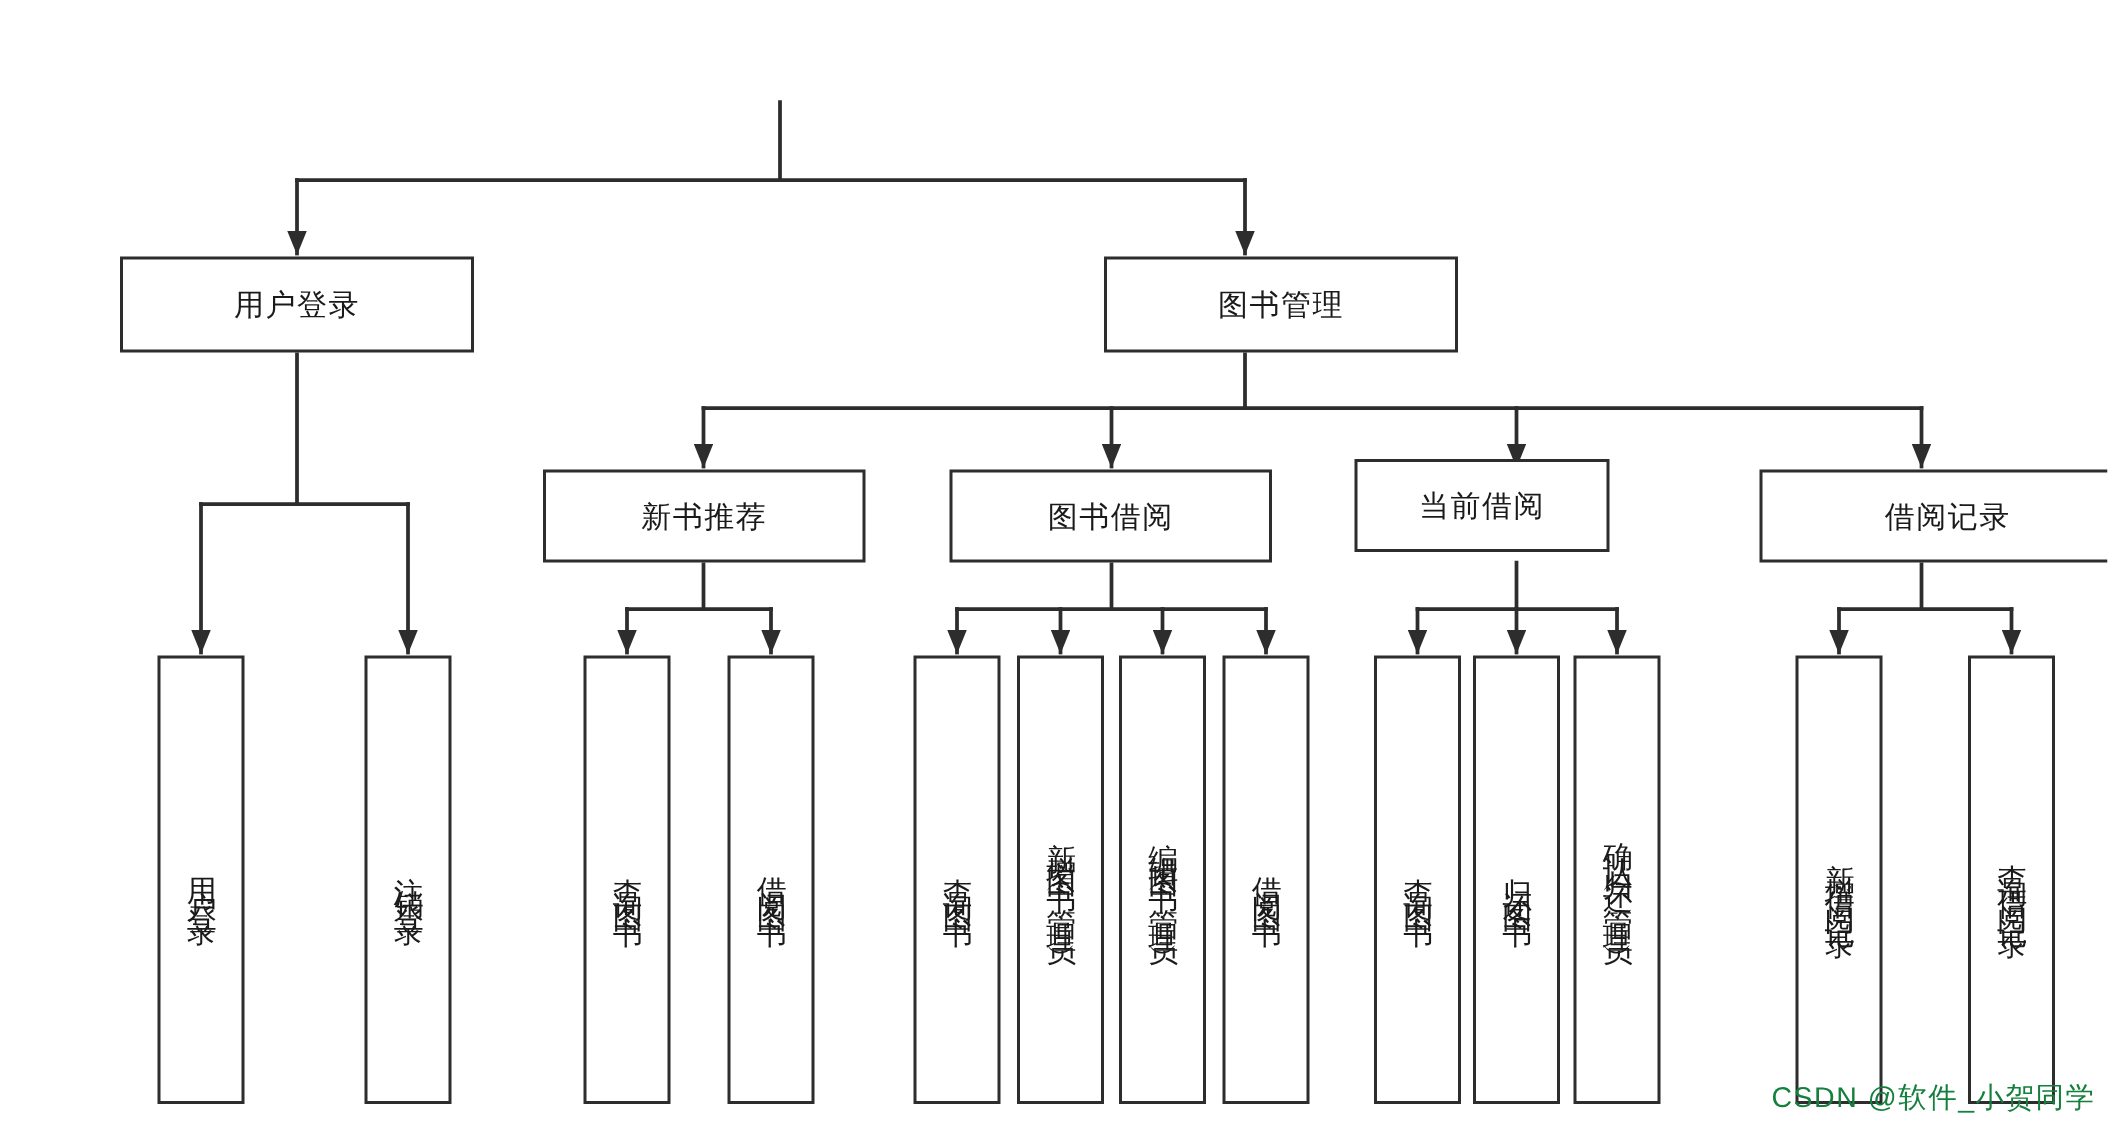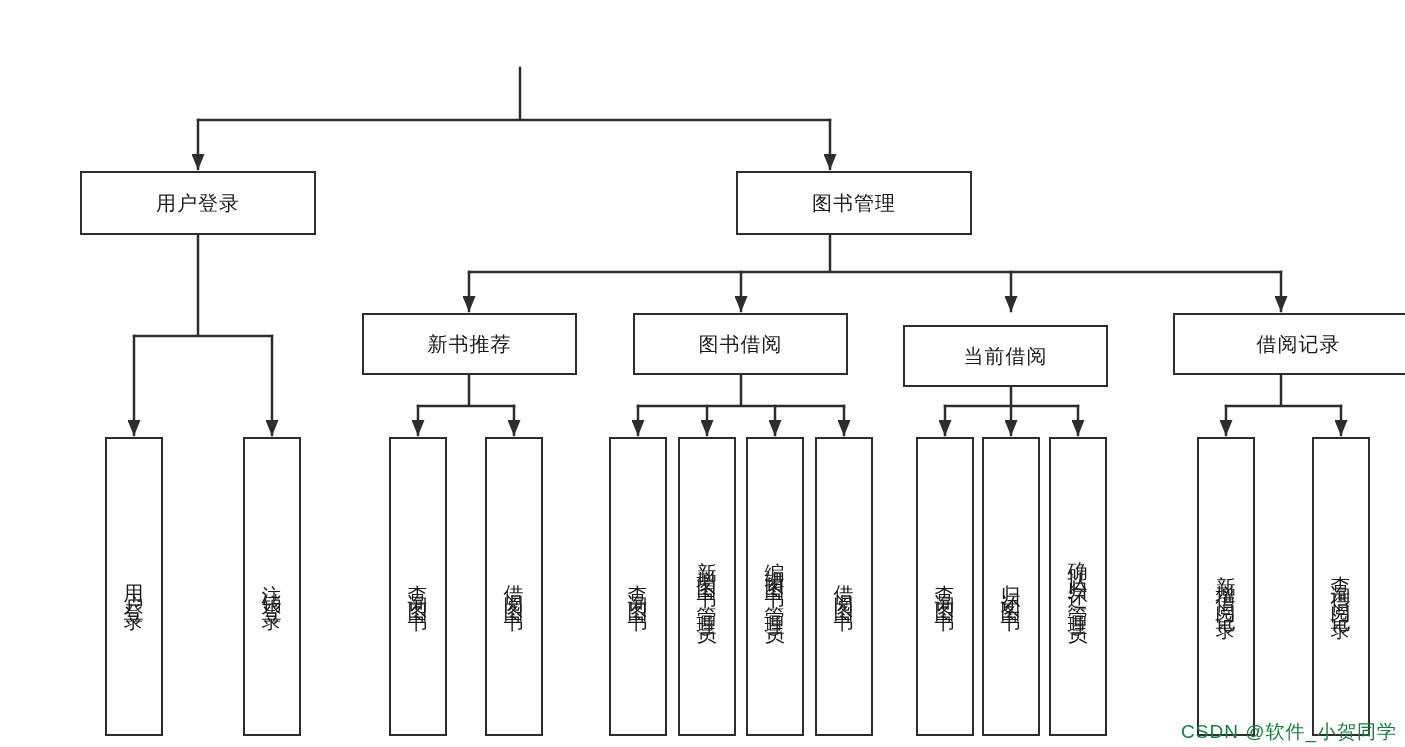"当前借阅" .n-cur { top: 325px -> 306px; width: 205px -> 170px }
